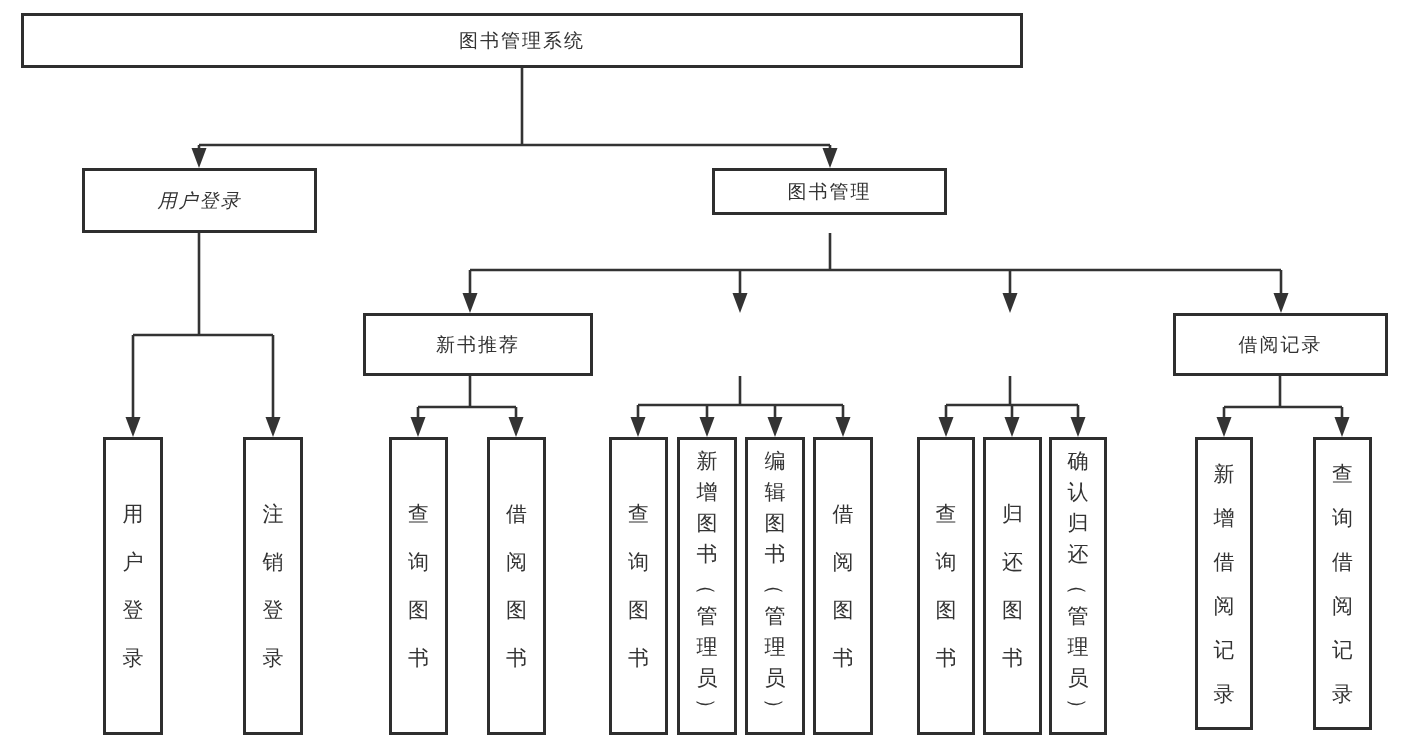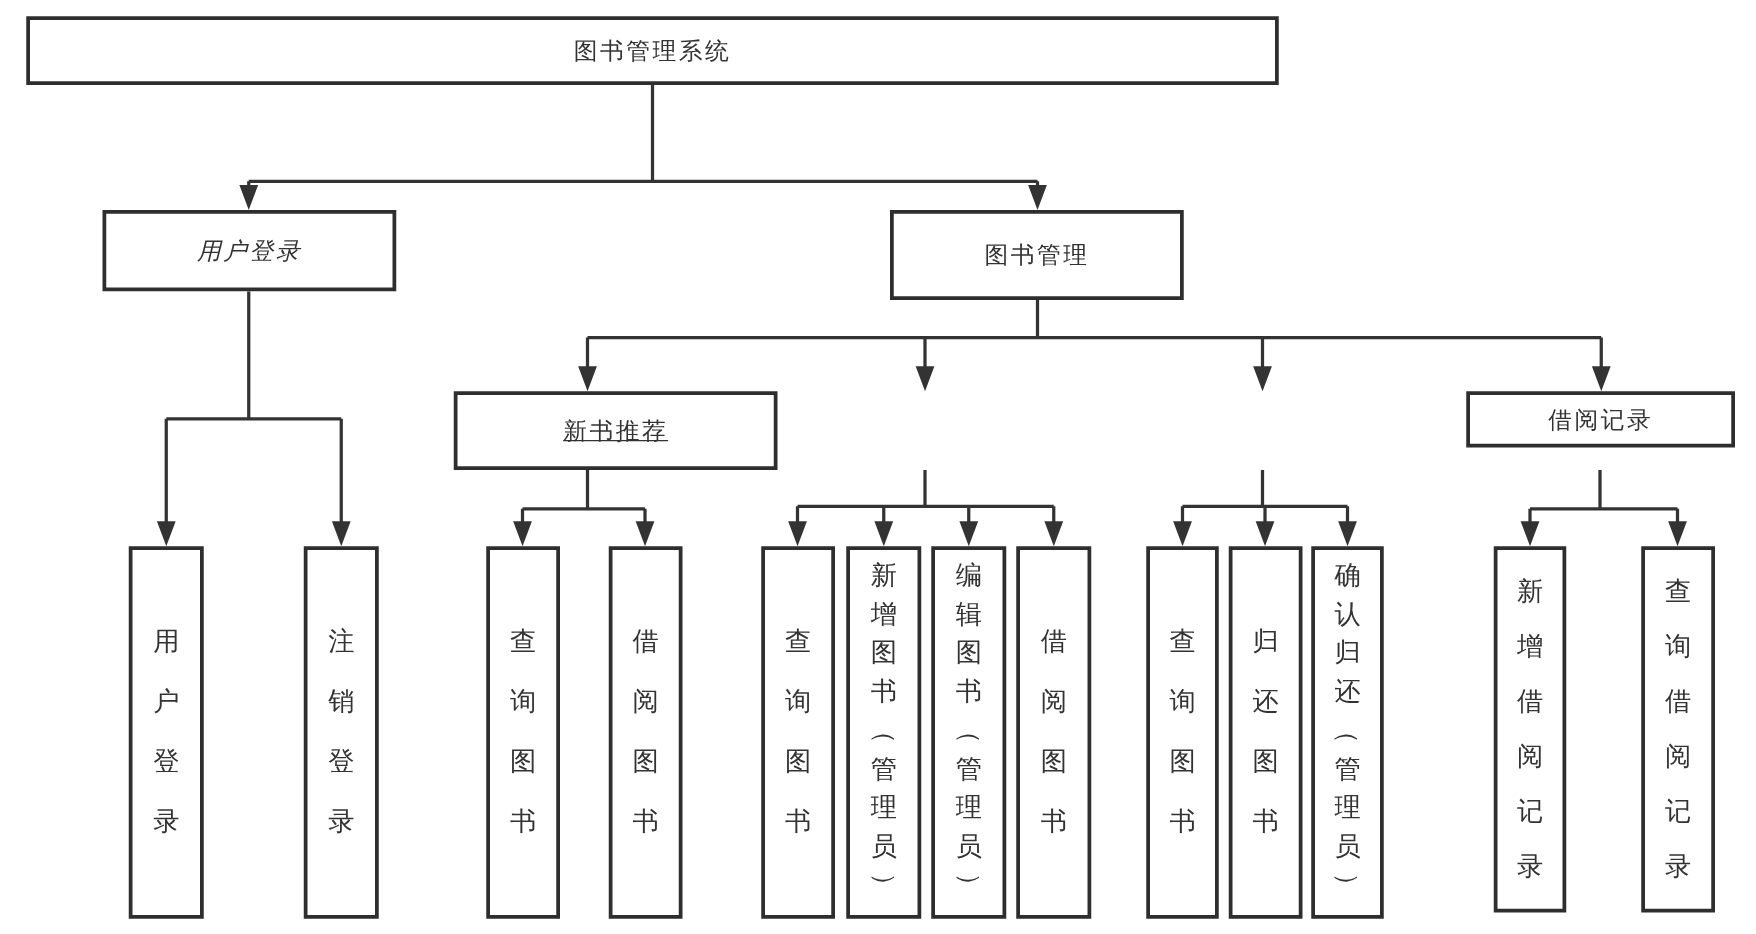"图书管理" div.node { height: 72px -> 47px }
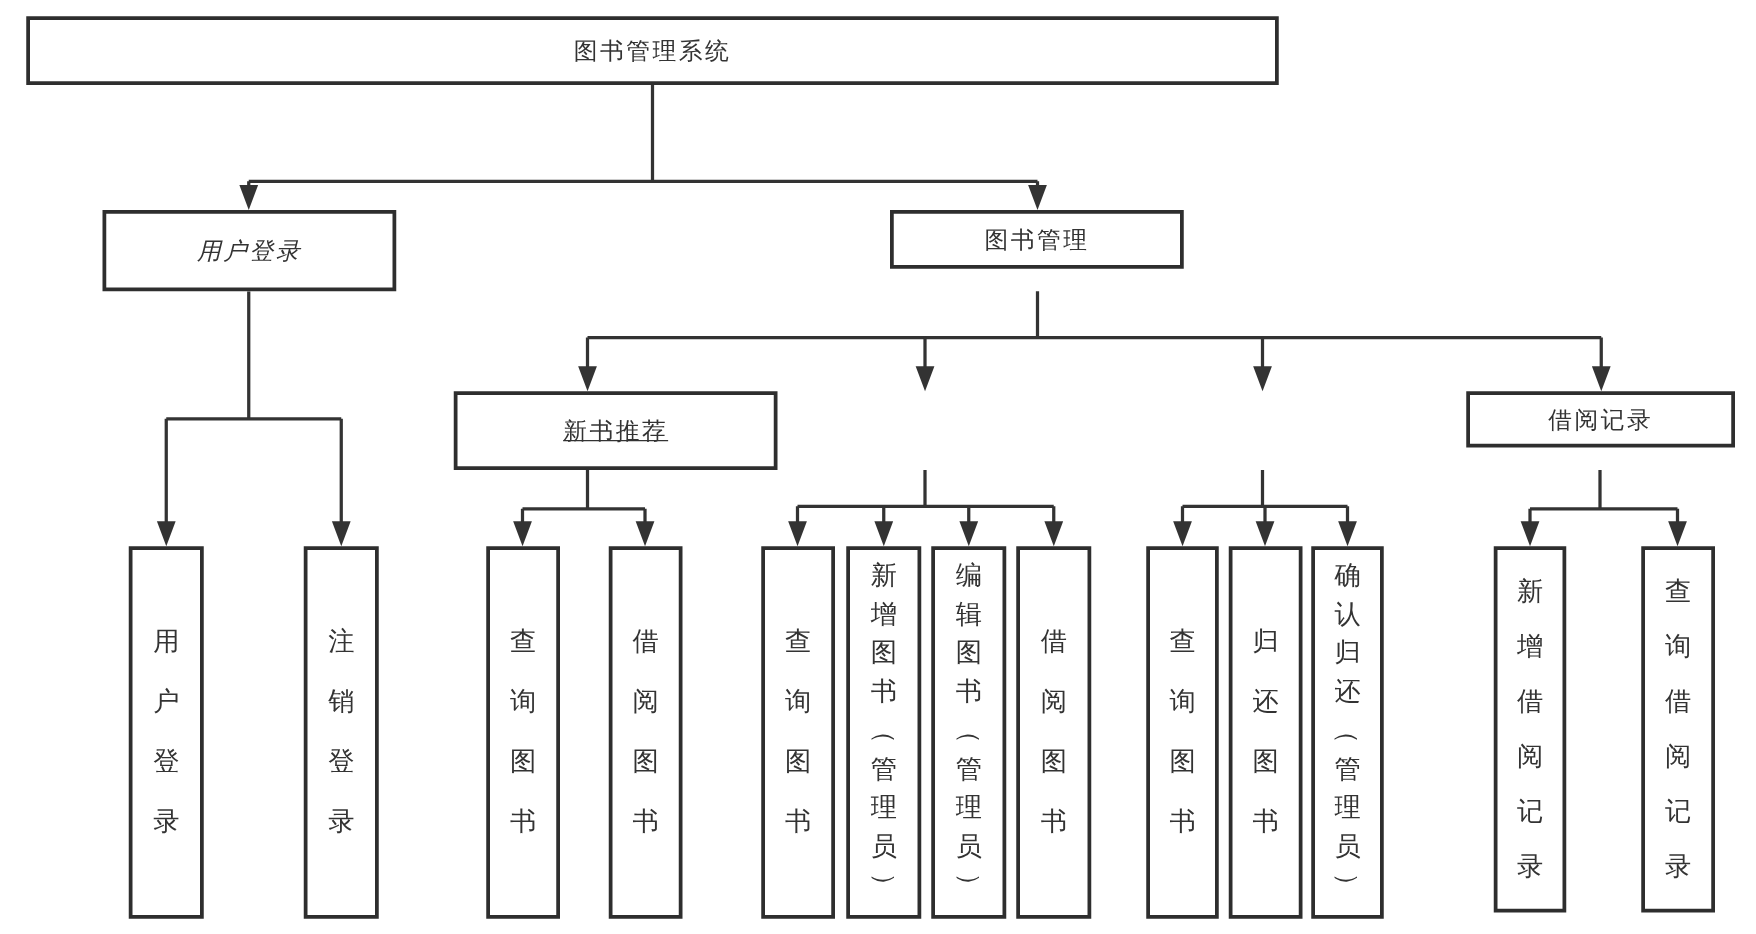"新书推荐" div.node { text-decoration: underline -> none; width: 259px -> 230px }
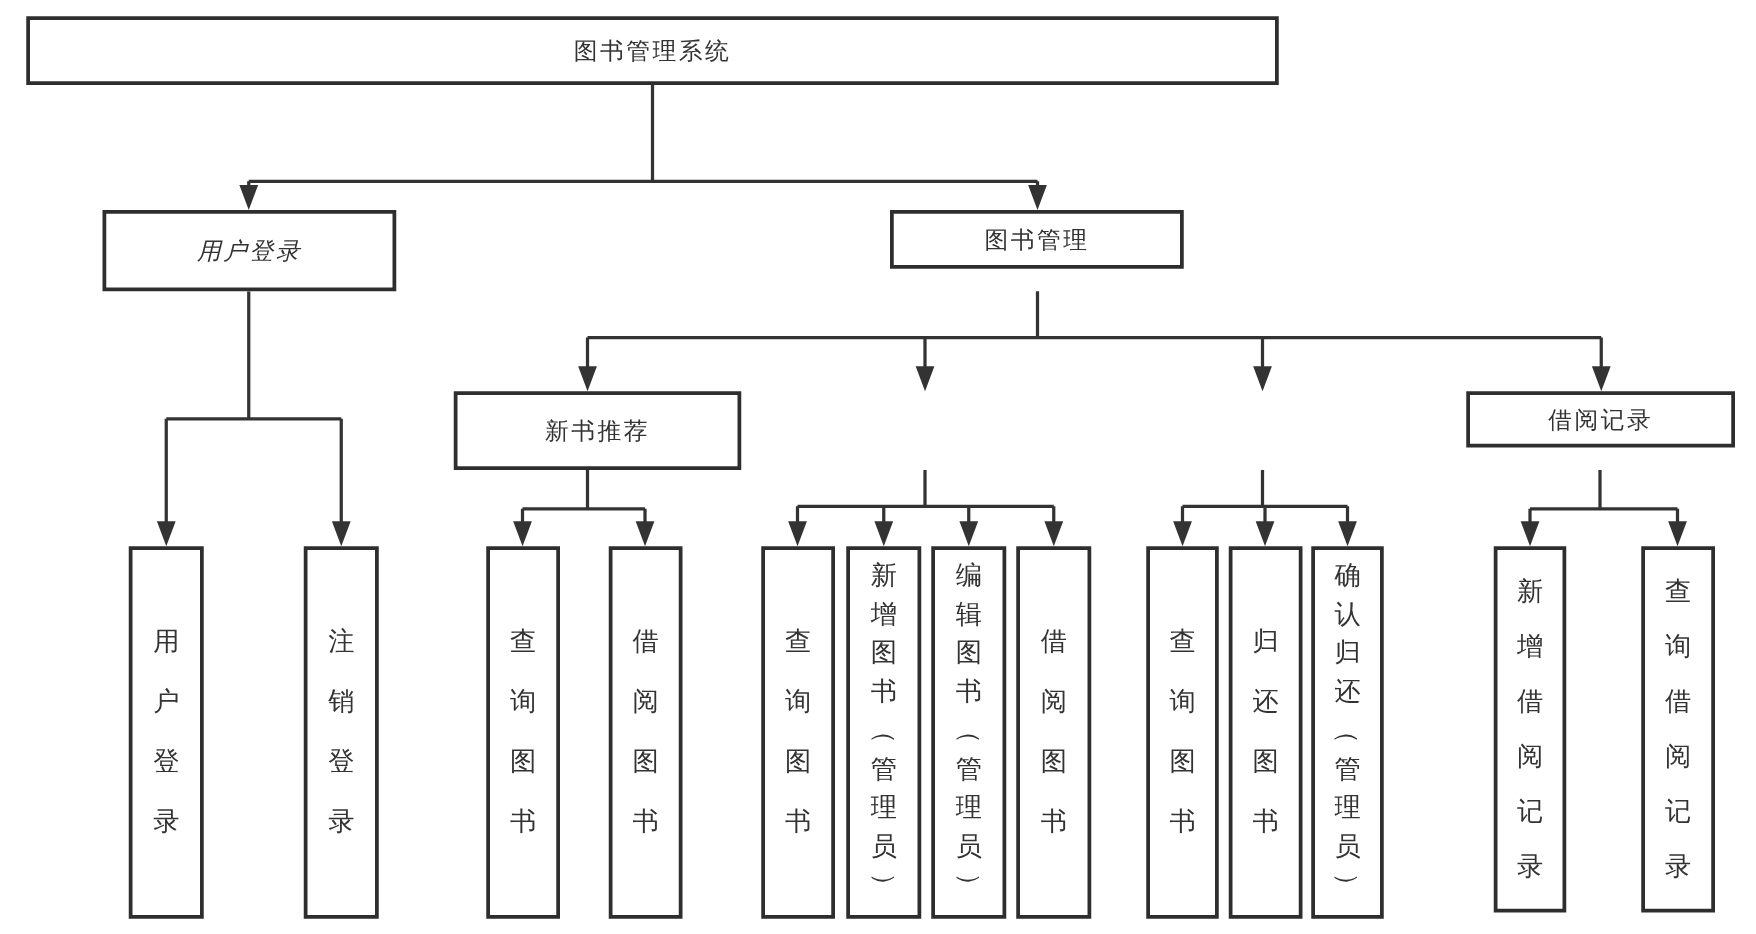"借阅记录" div.node { height: 45px -> 63px }
